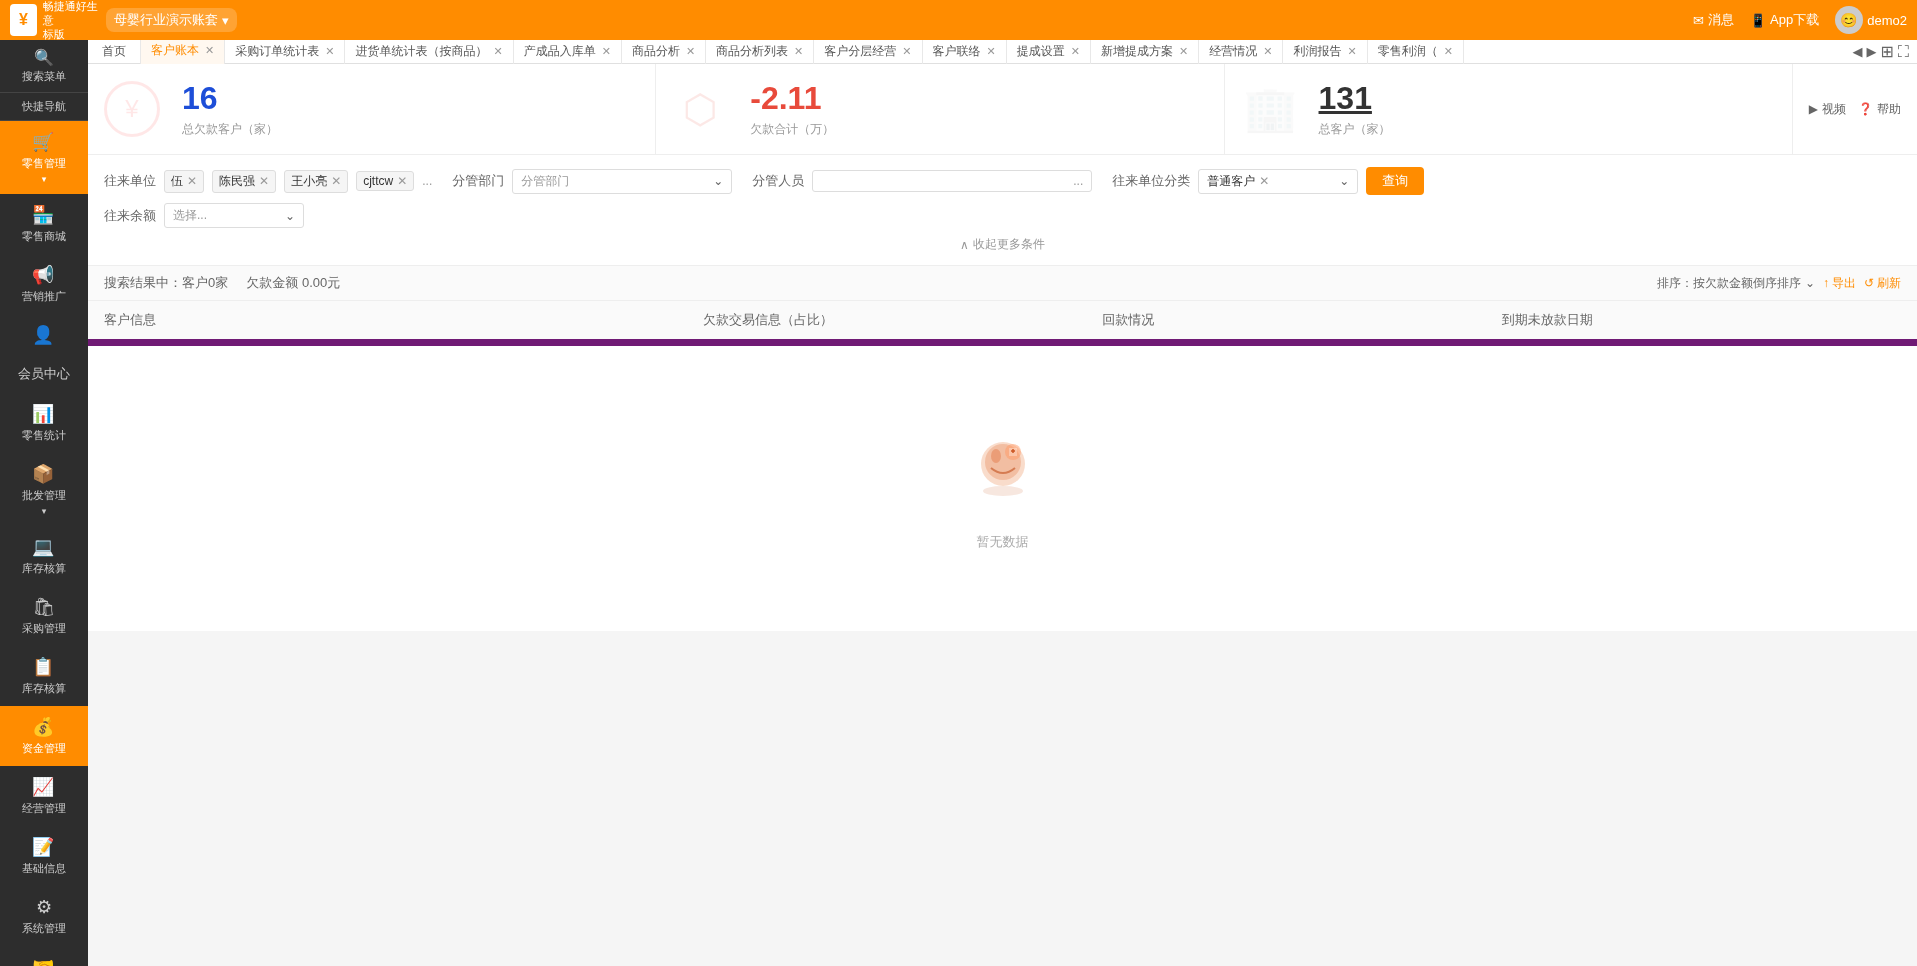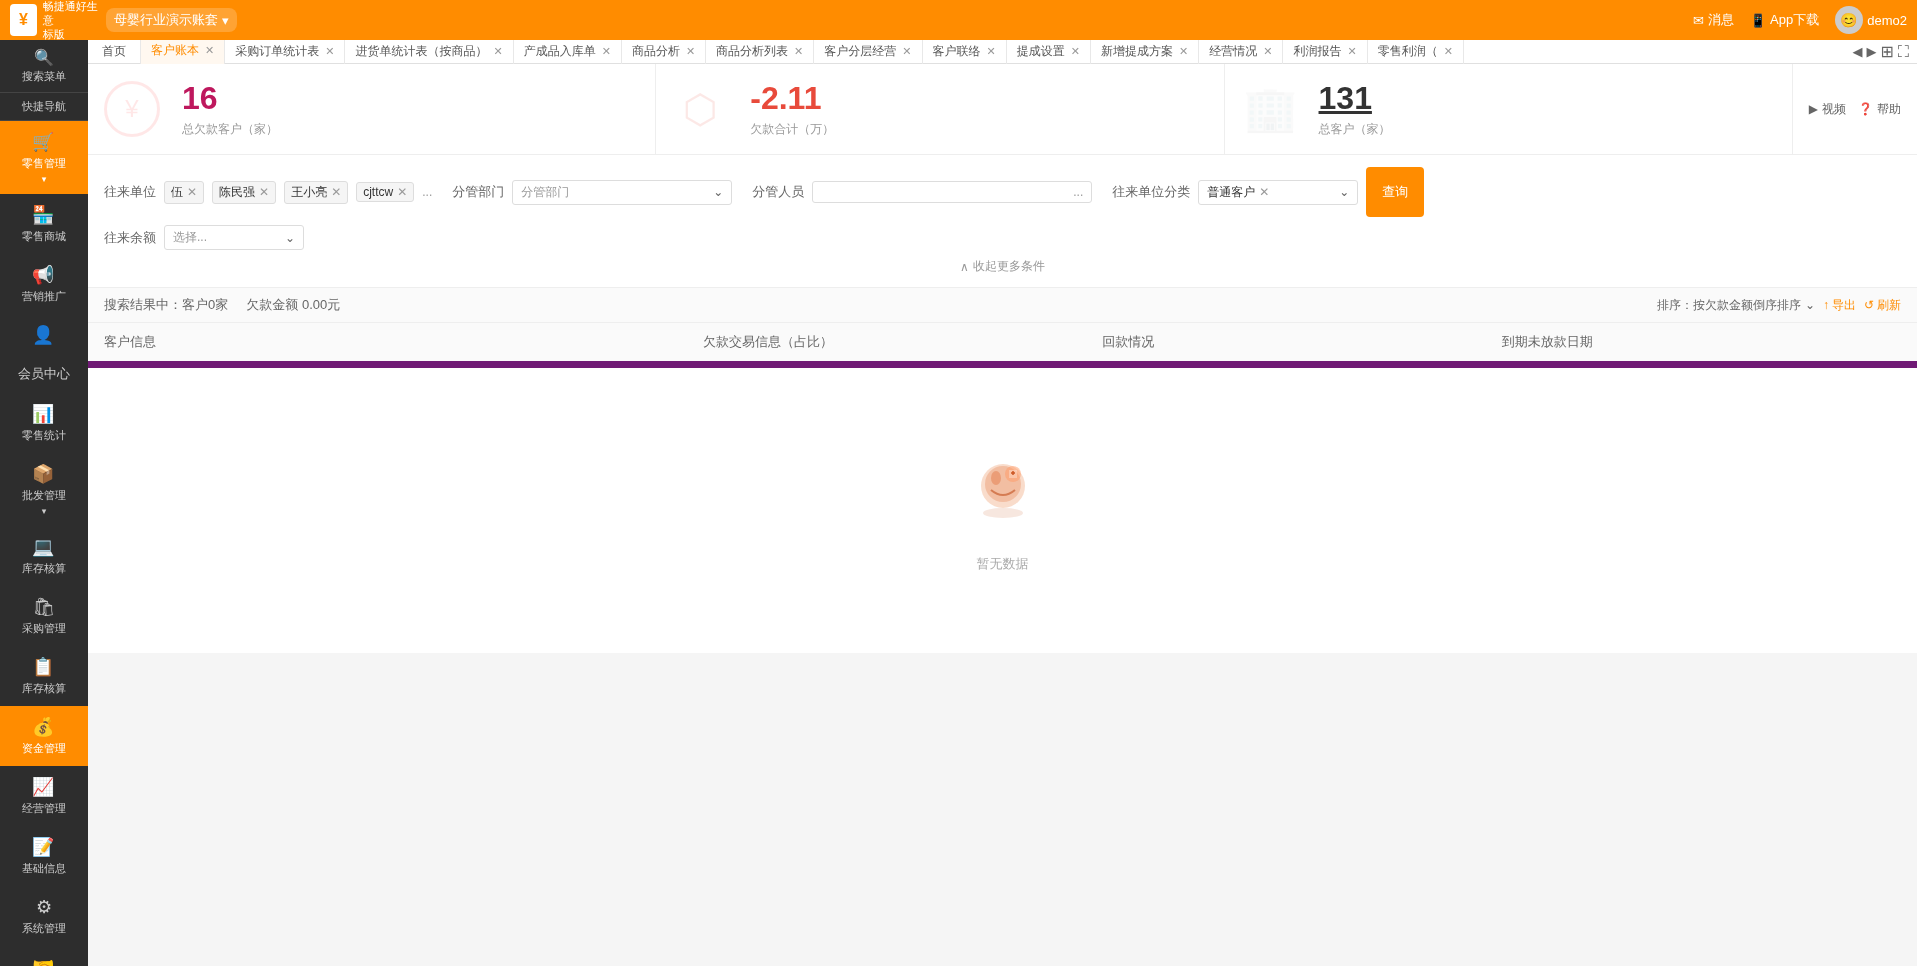"16" .stat-value.red { color: #be185d -> #1d4ed8 }
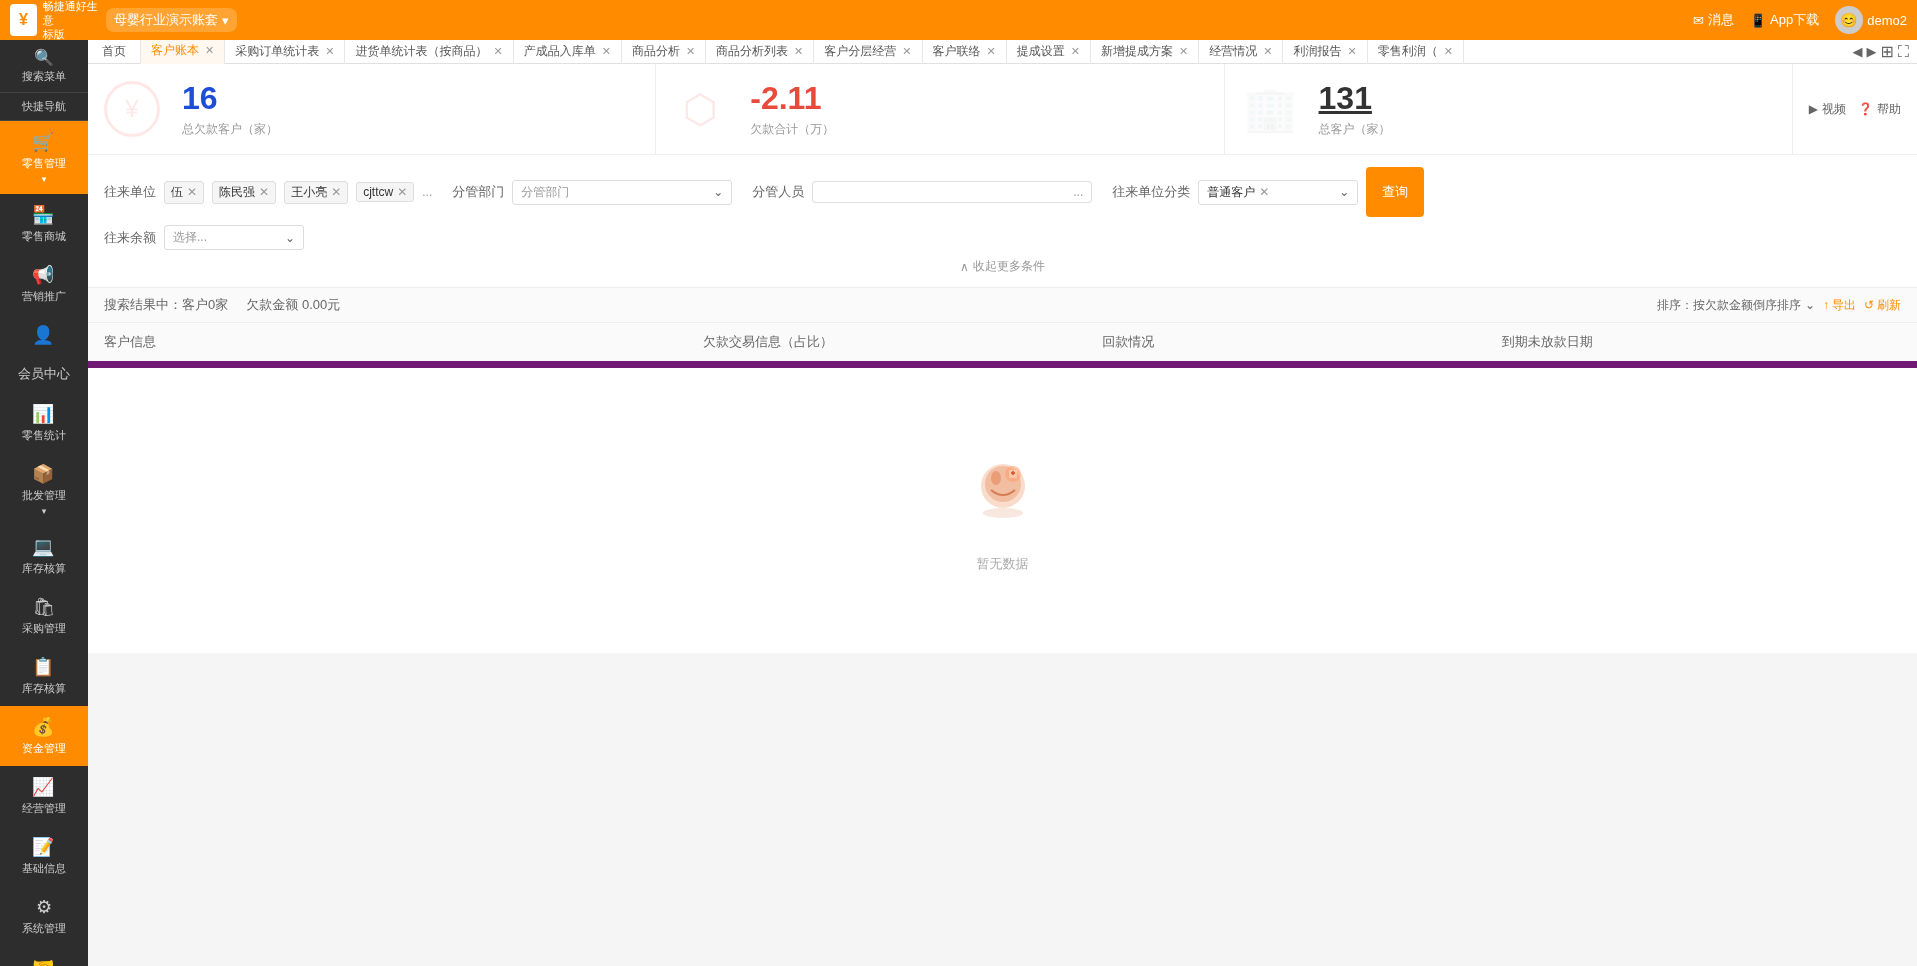"查询" .query-btn { padding: 16px 16px -> 5px 16px }
